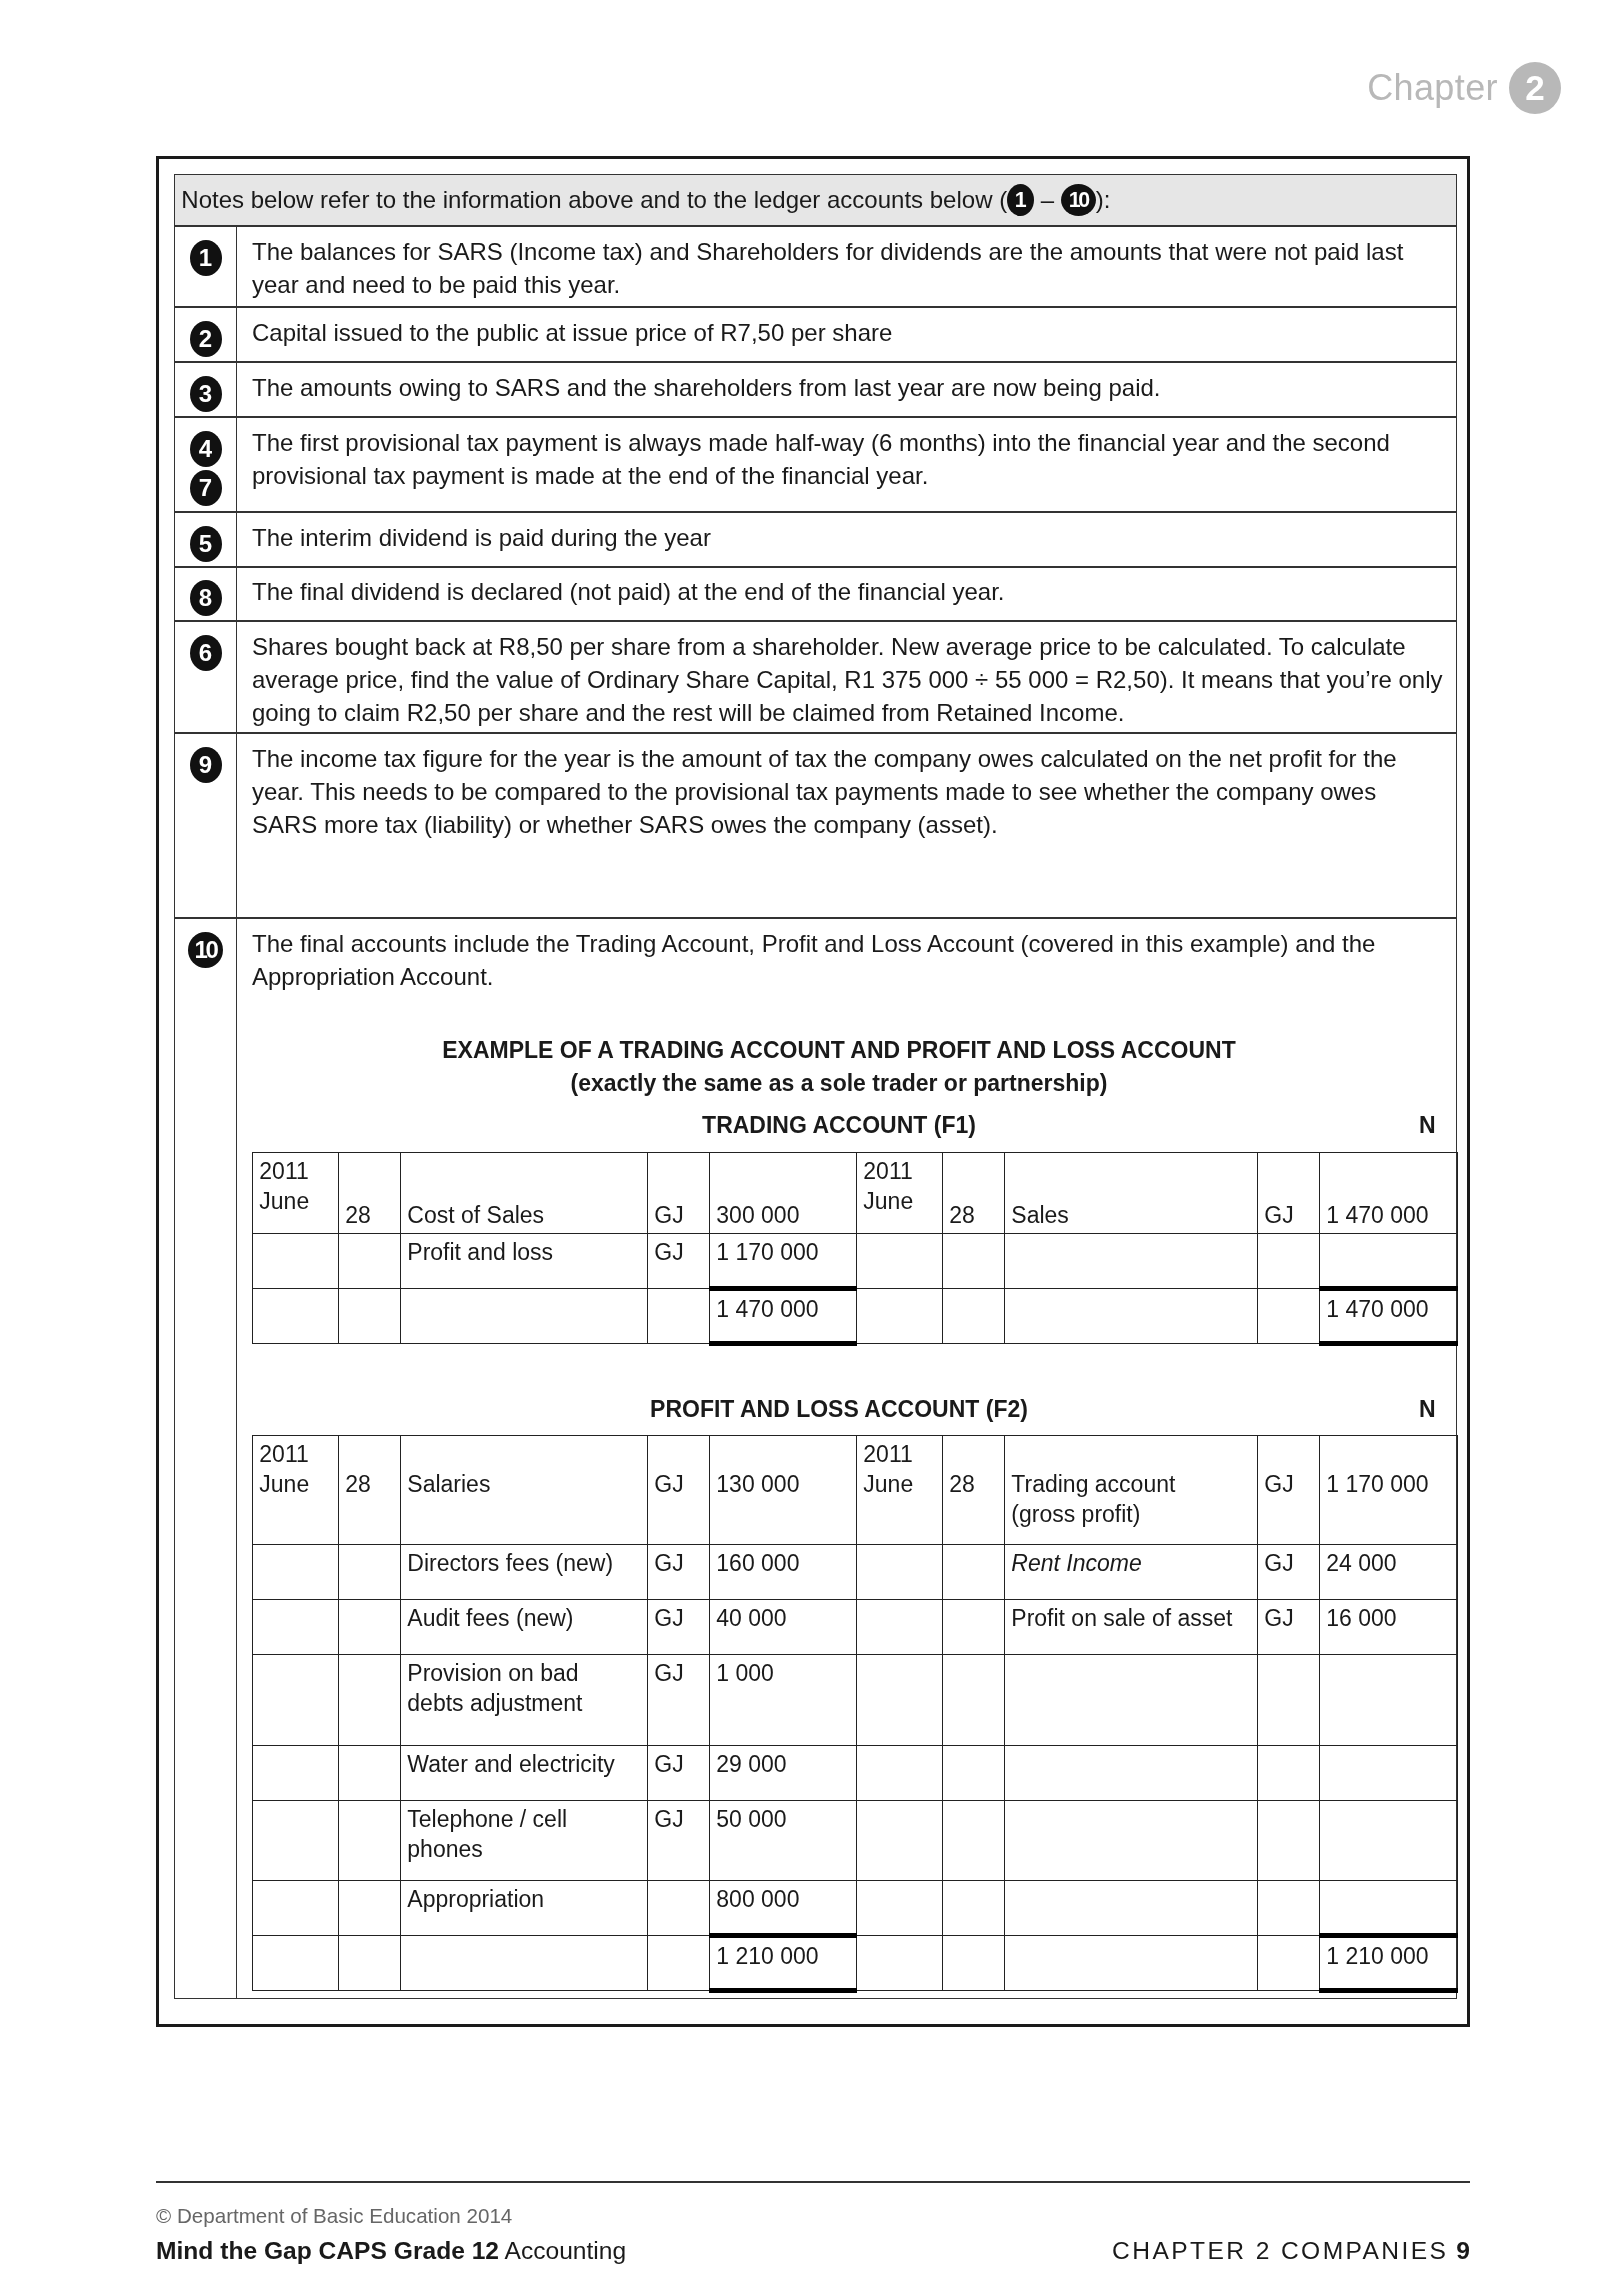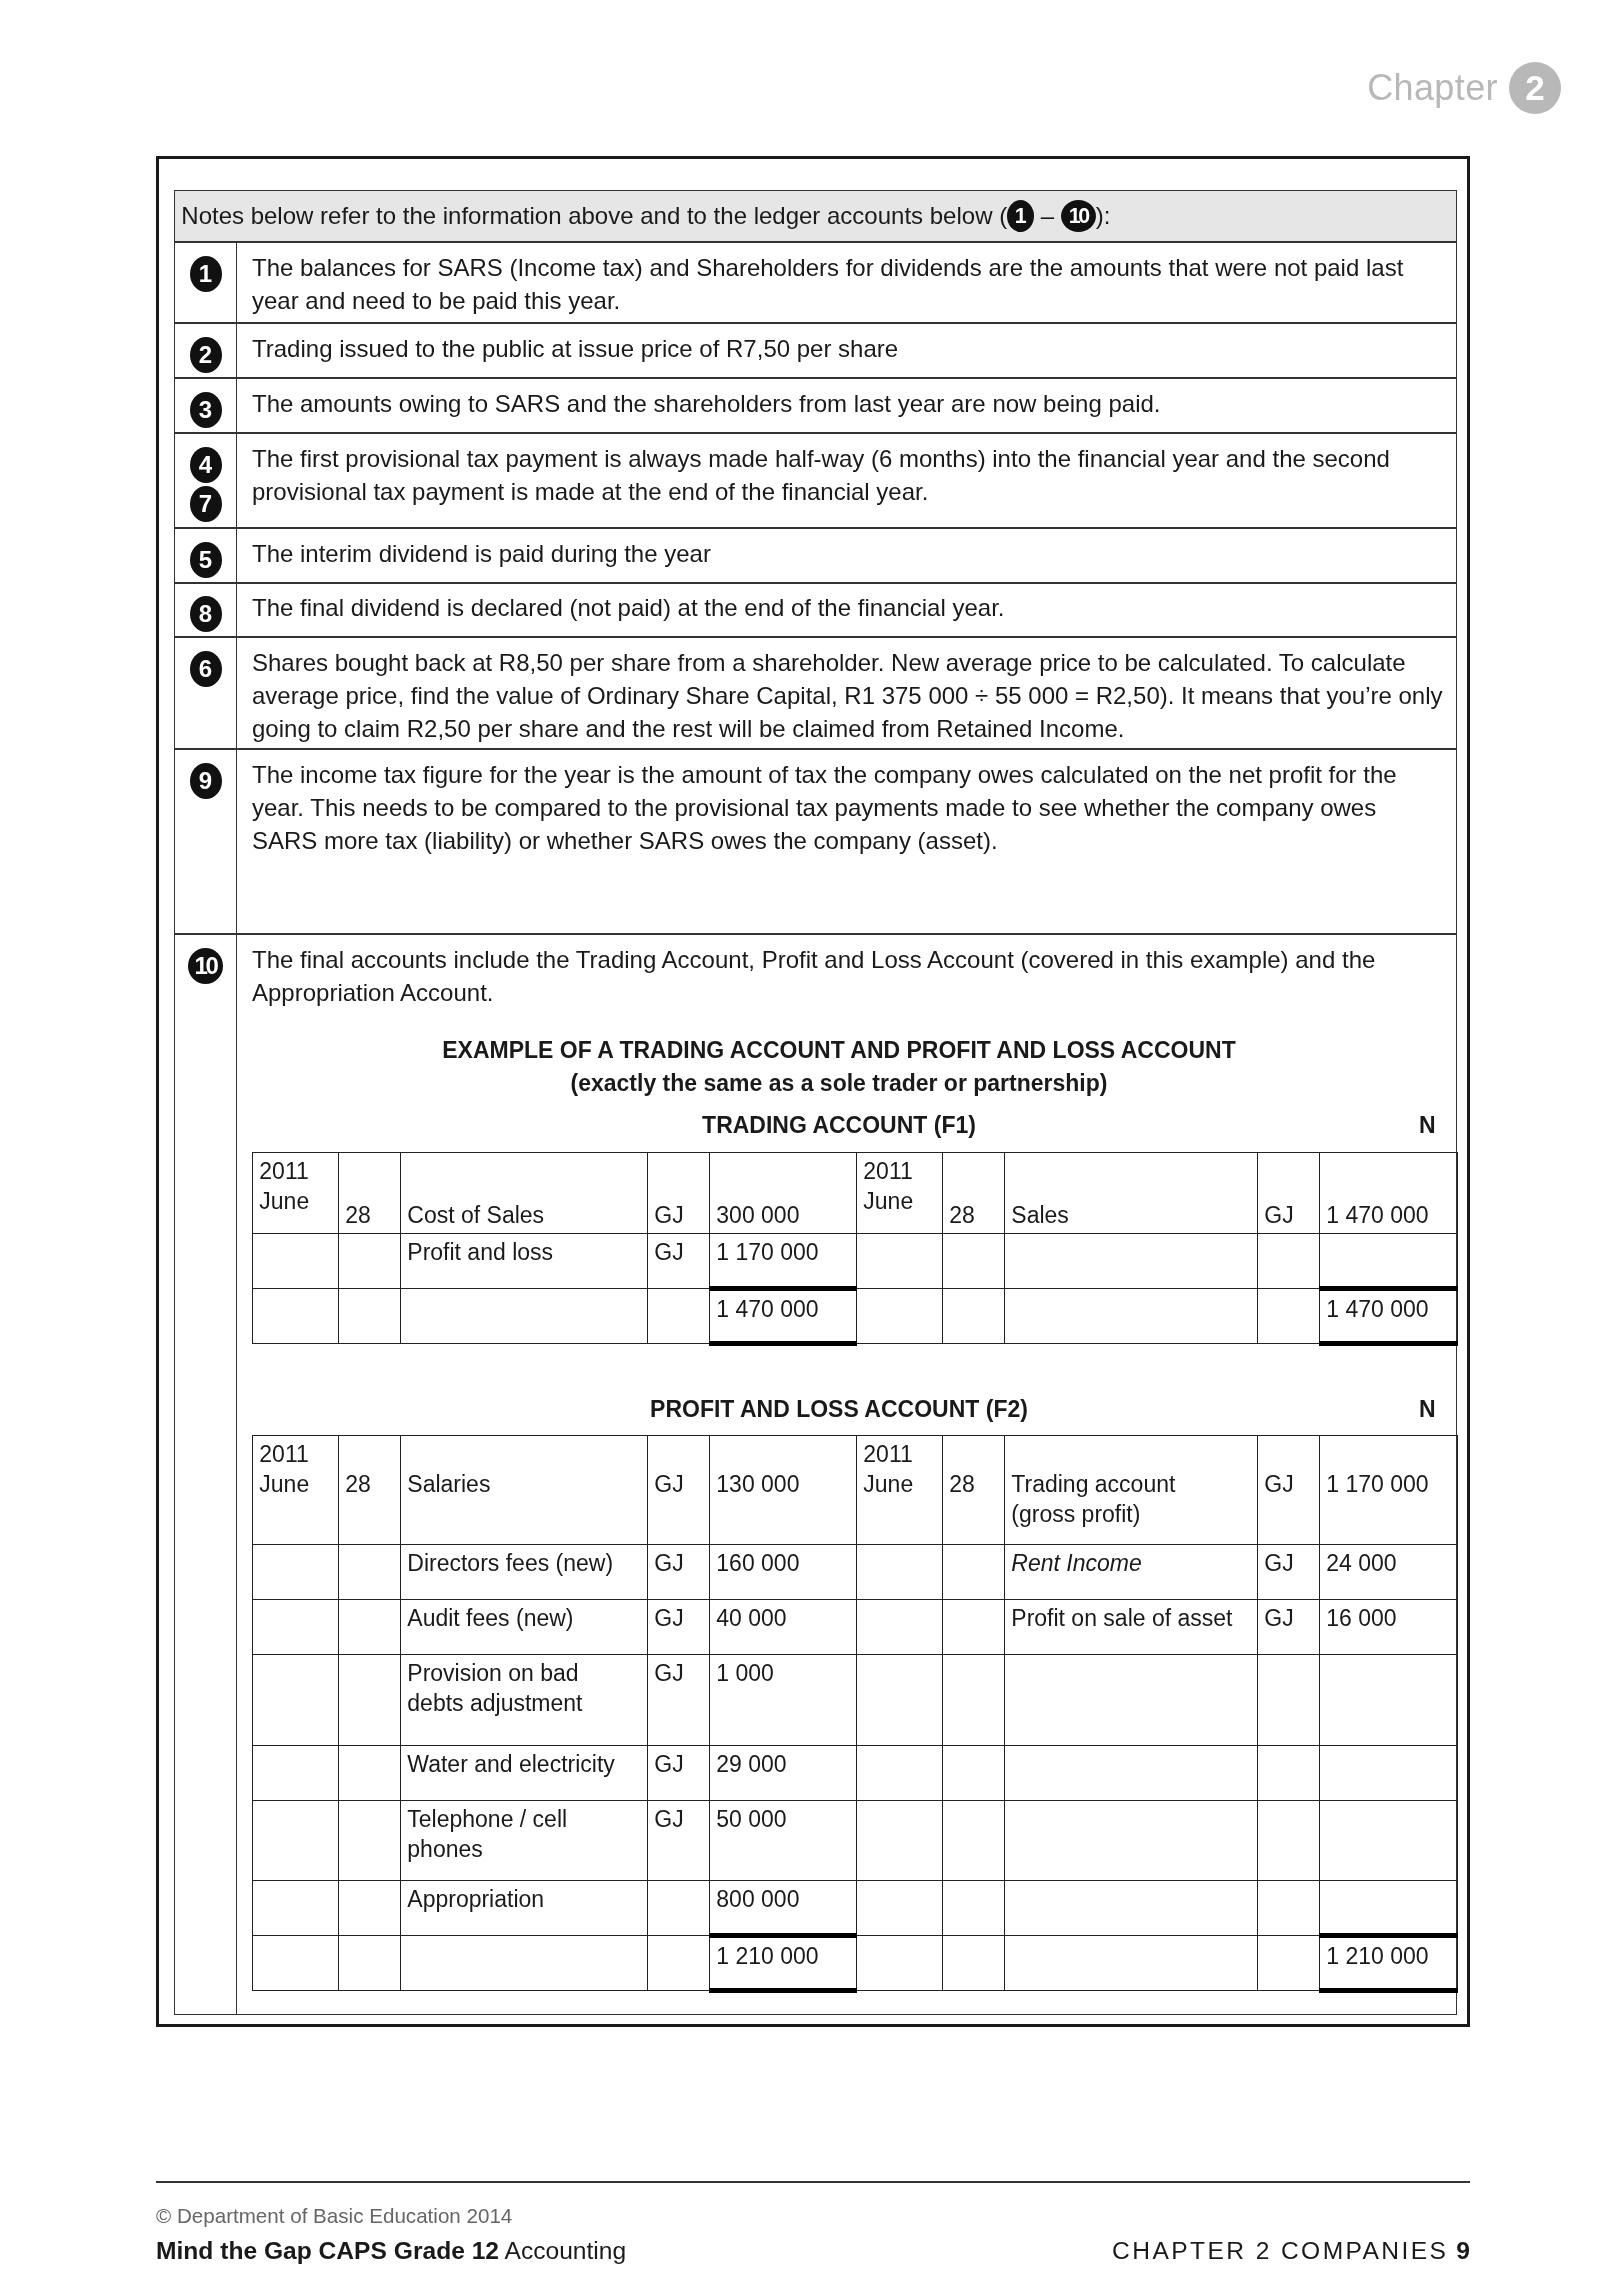"Notes below refer to the" .notes { margin-top: 16px -> none }
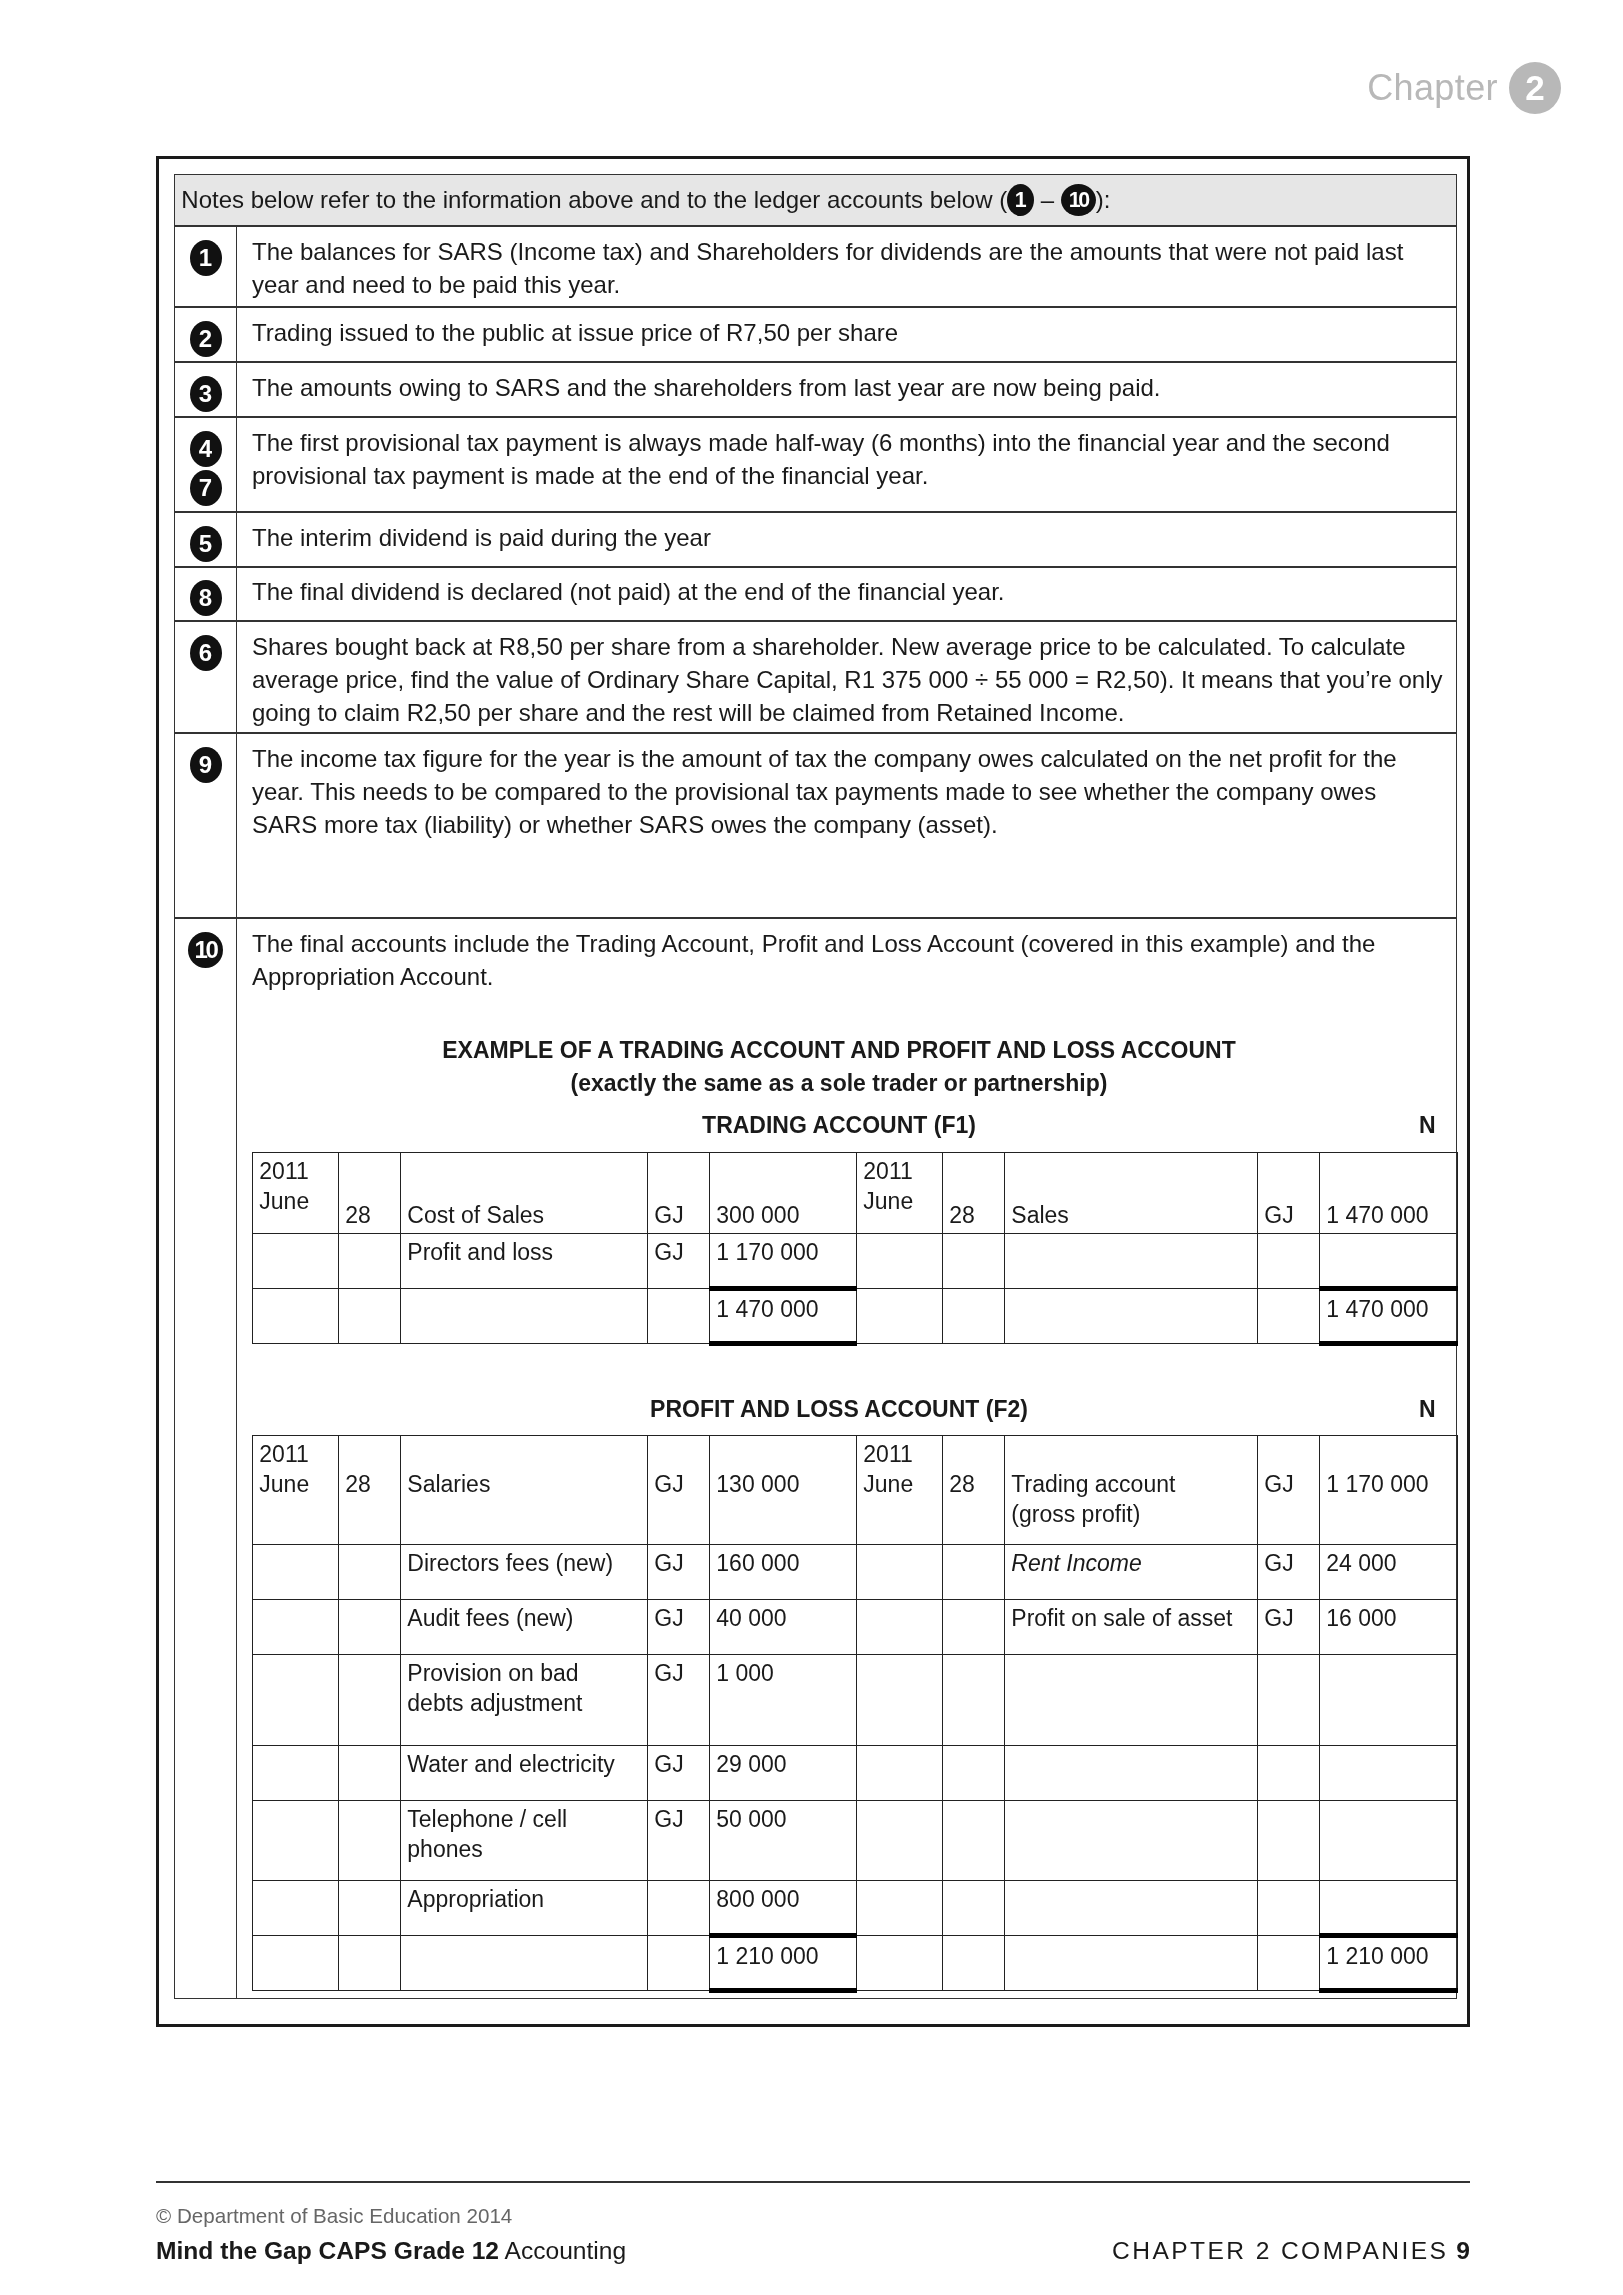"Trading issued to the public" p { text: Trading -> Capital }
